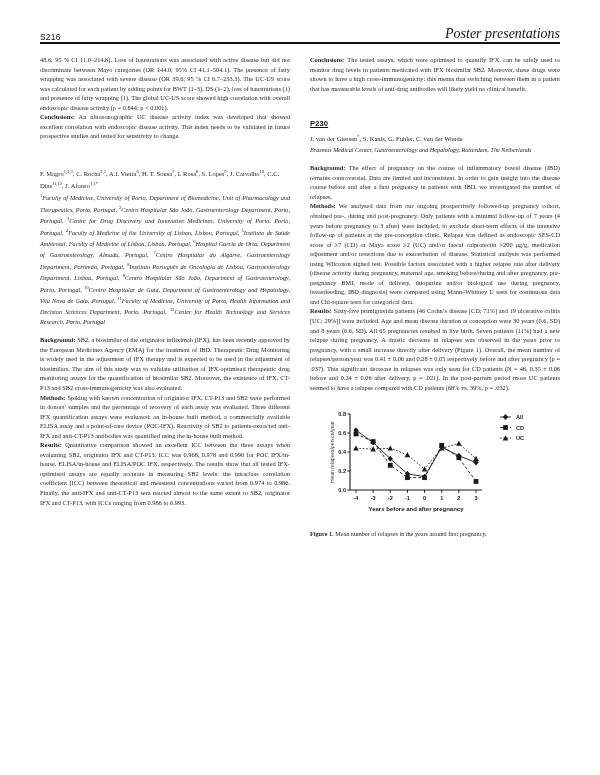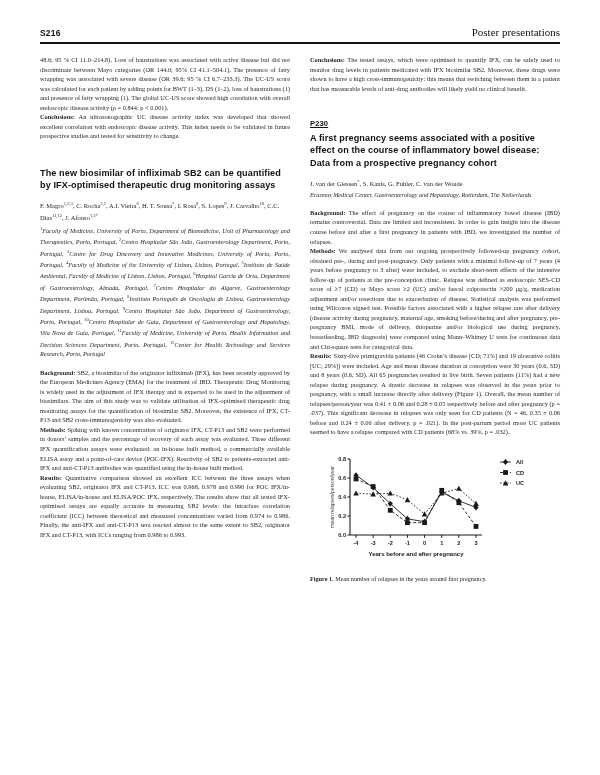"S216" .runhead-left { font-weight: bold -> normal }
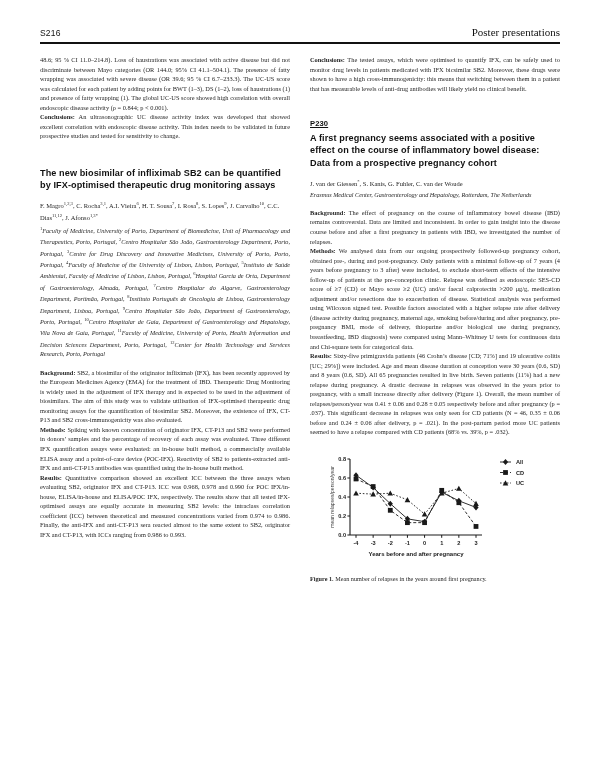"Poster presentations" .runhead-right { font-size: 11px -> 14px; font-style: none -> italic }
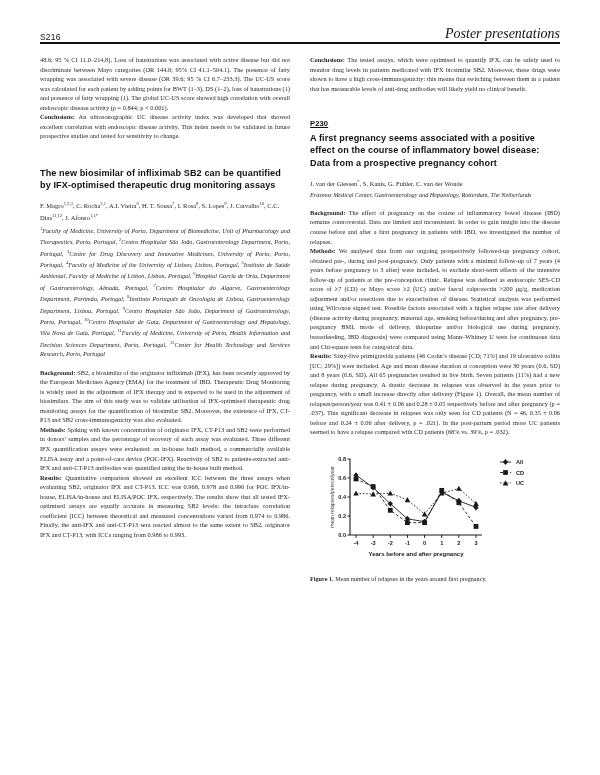"A first pregnancy seems associated" div.abs-title { html: <div>A first pregnancy seems associated with a positive effect on the course of inflammatory bowel disease: Data from a prospective pregnancy cohort</div> -> none }
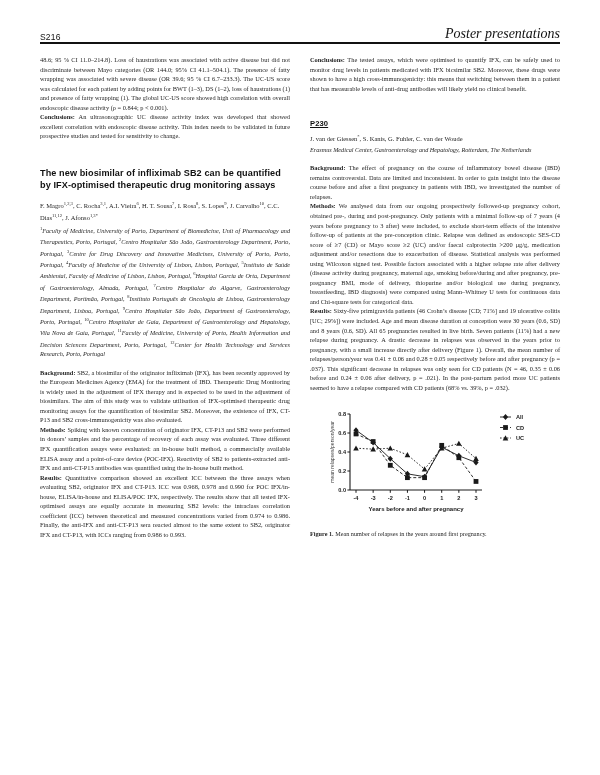"The new biosimilar of infliximab" div.abs-title { html: <div>The new biosimilar of infliximab SB2 can be quantified by IFX-optimised therapeutic drug monitoring assays</div> -> none }
